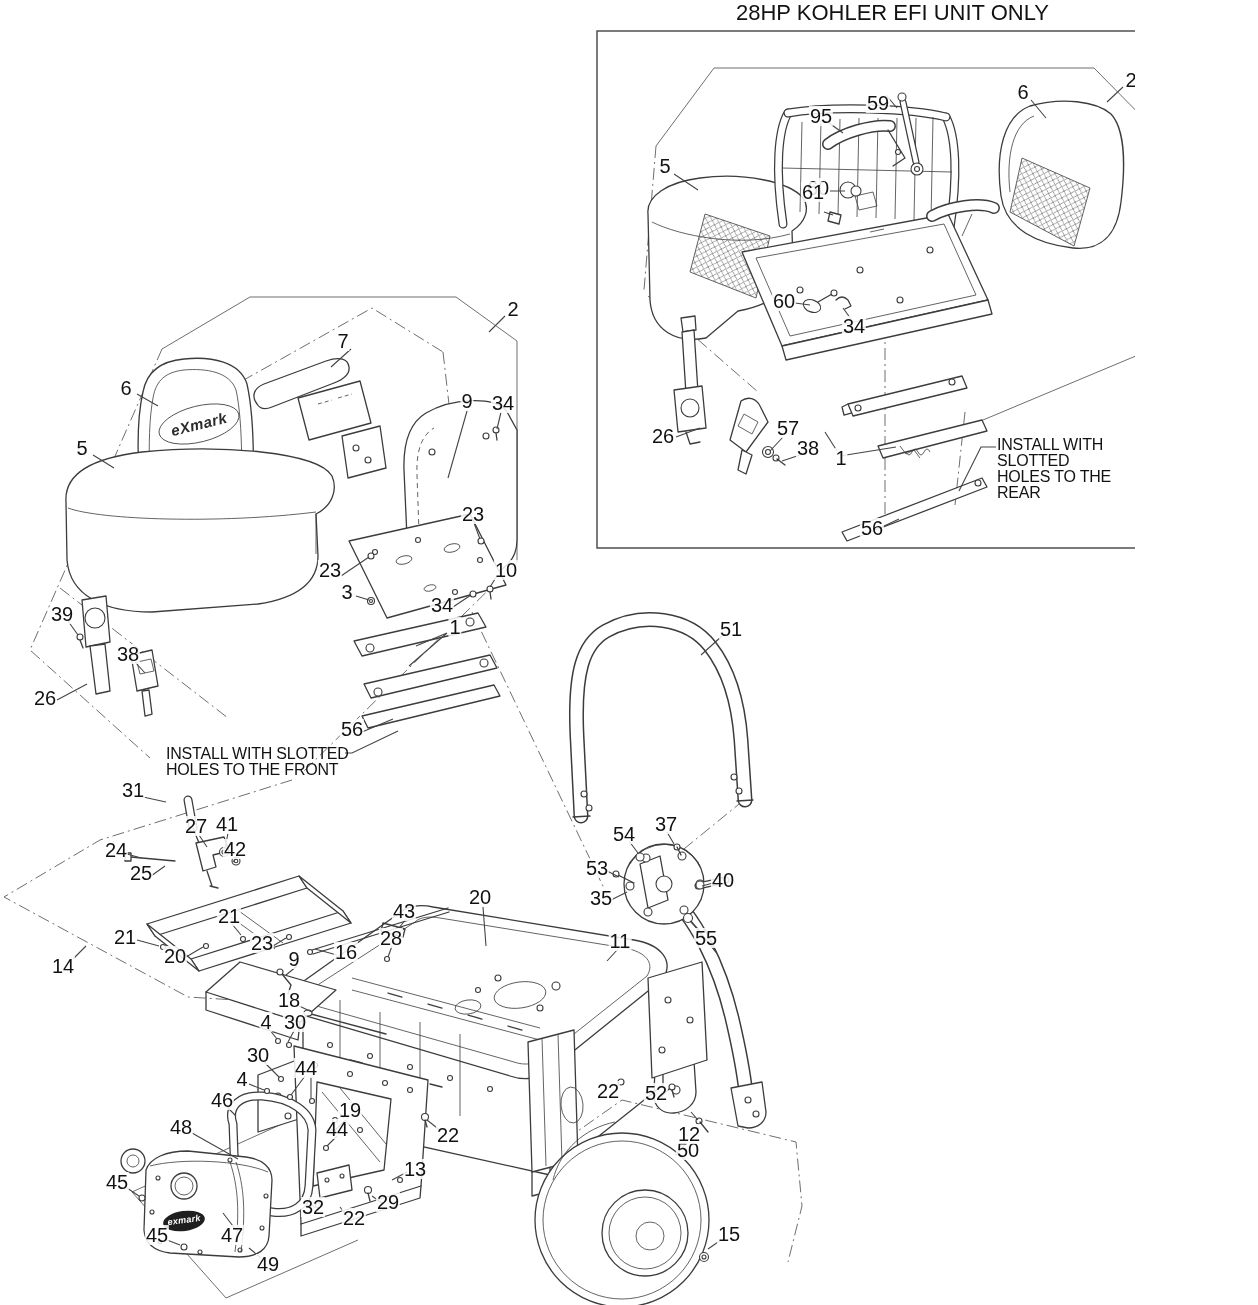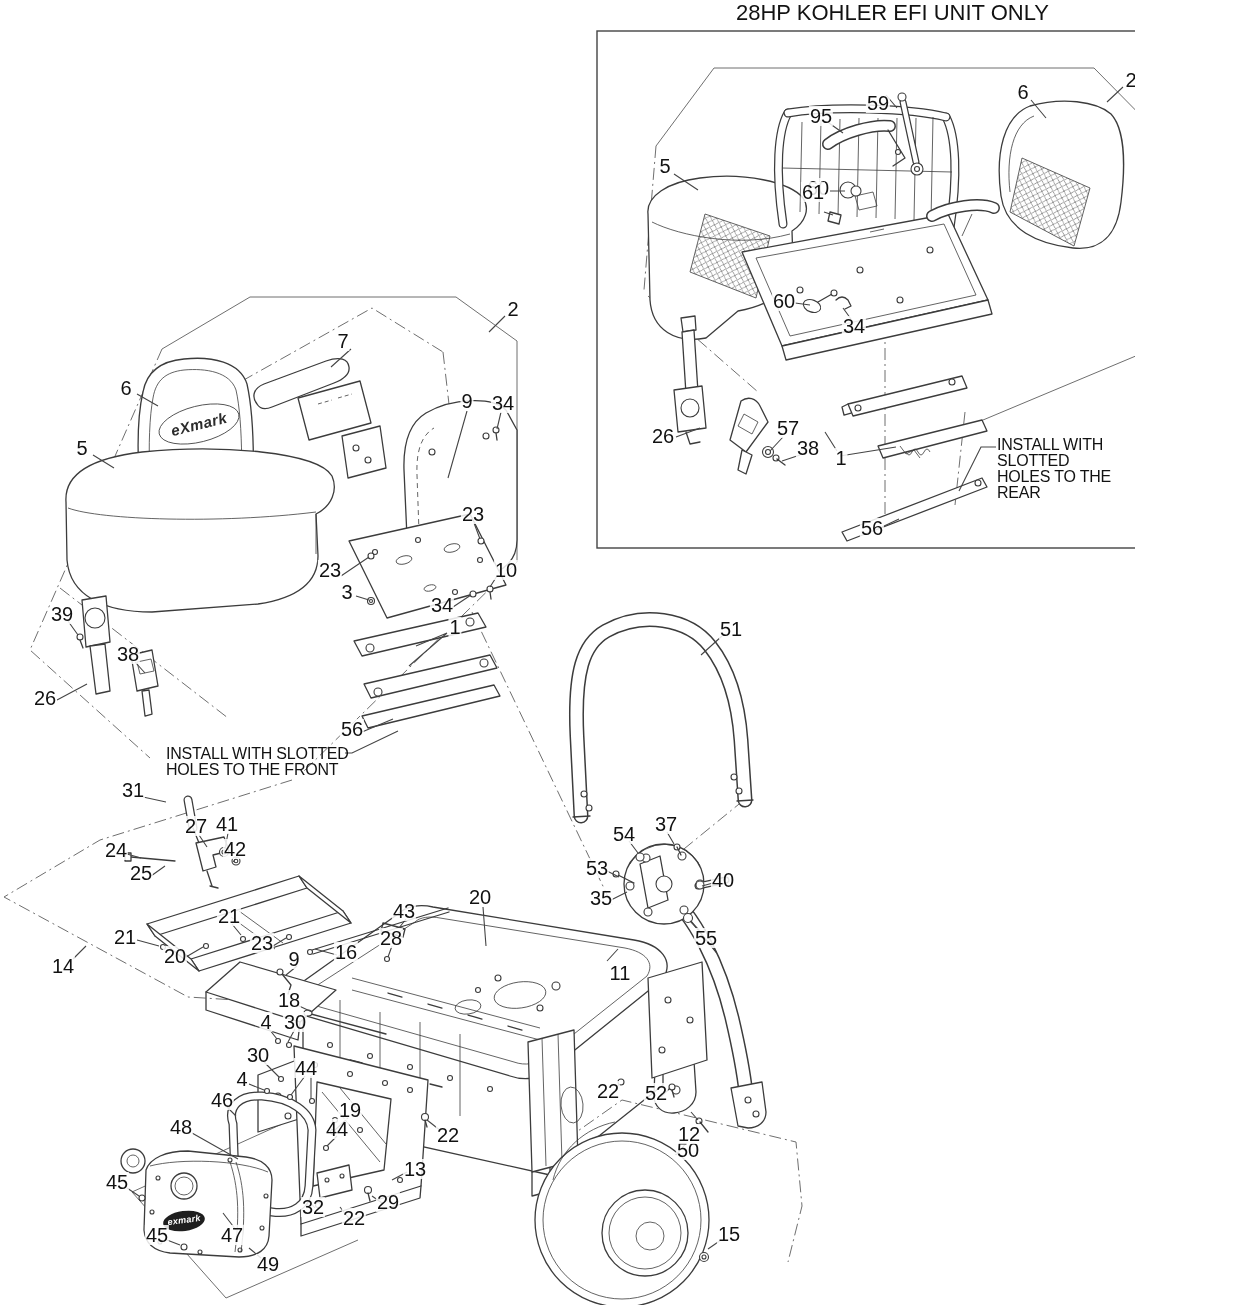"11" span.callout { top: 973px -> 941px }
